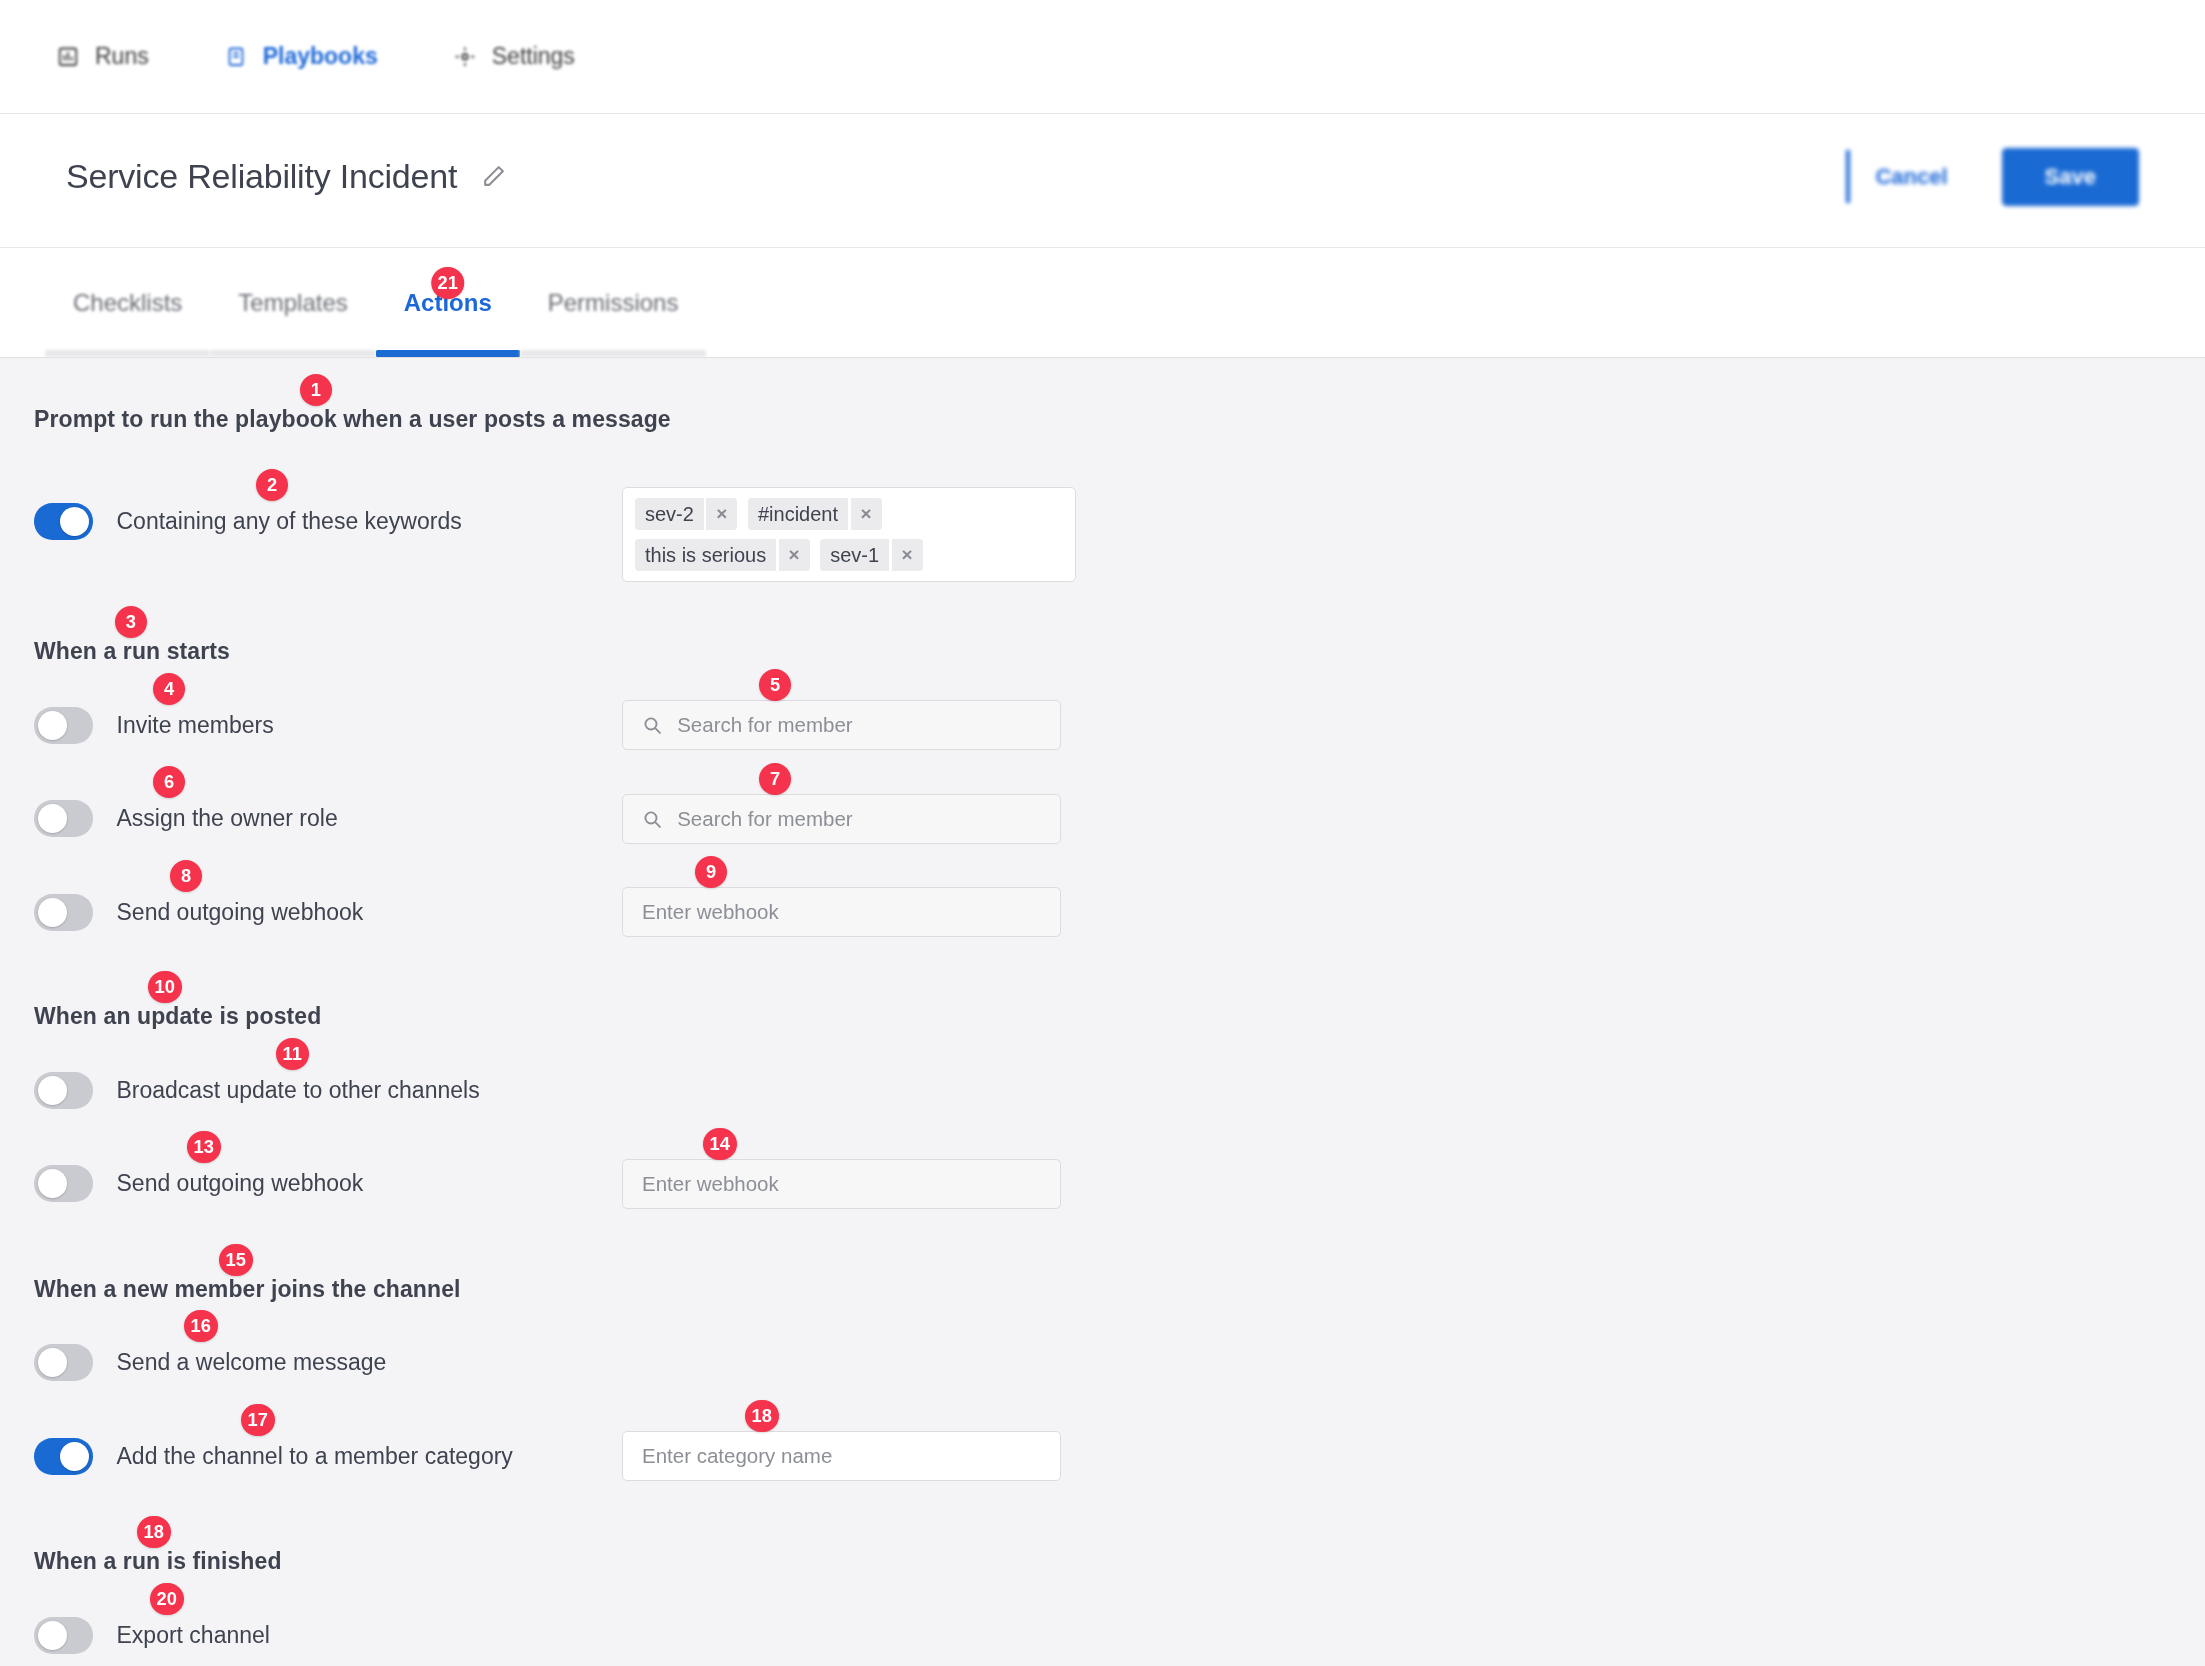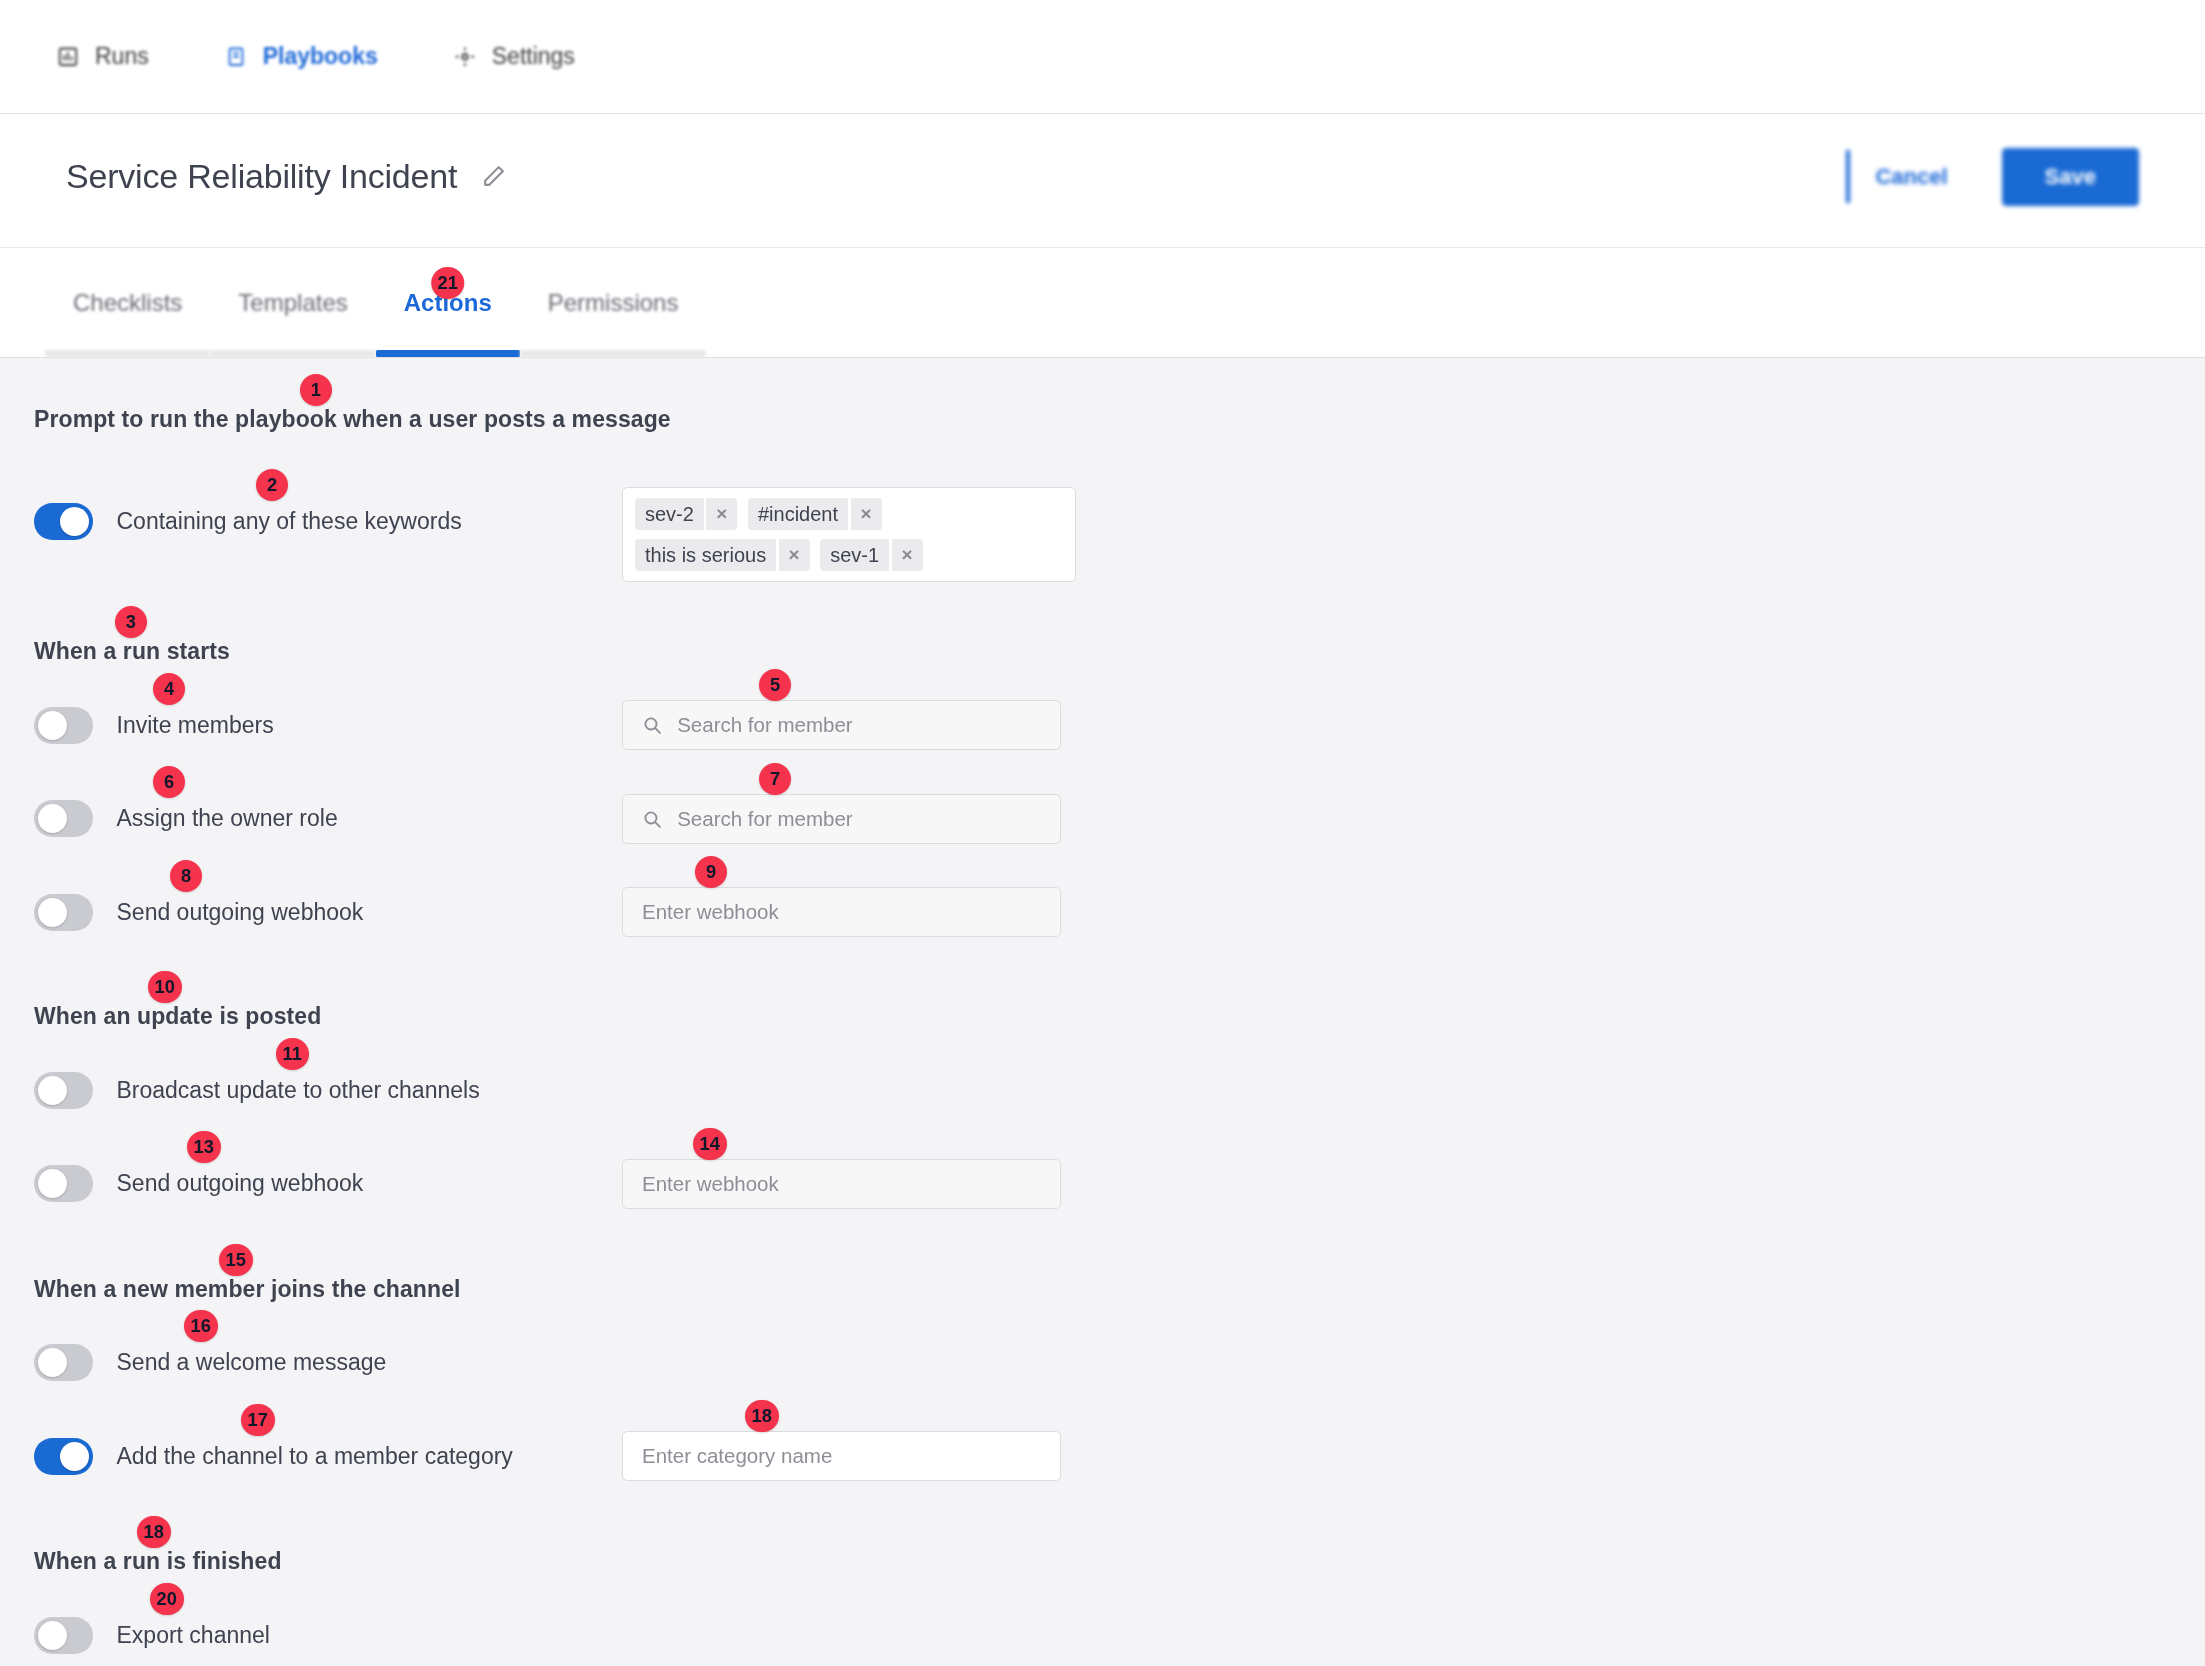"21" .badge { color: #0f172a -> #ffffff }
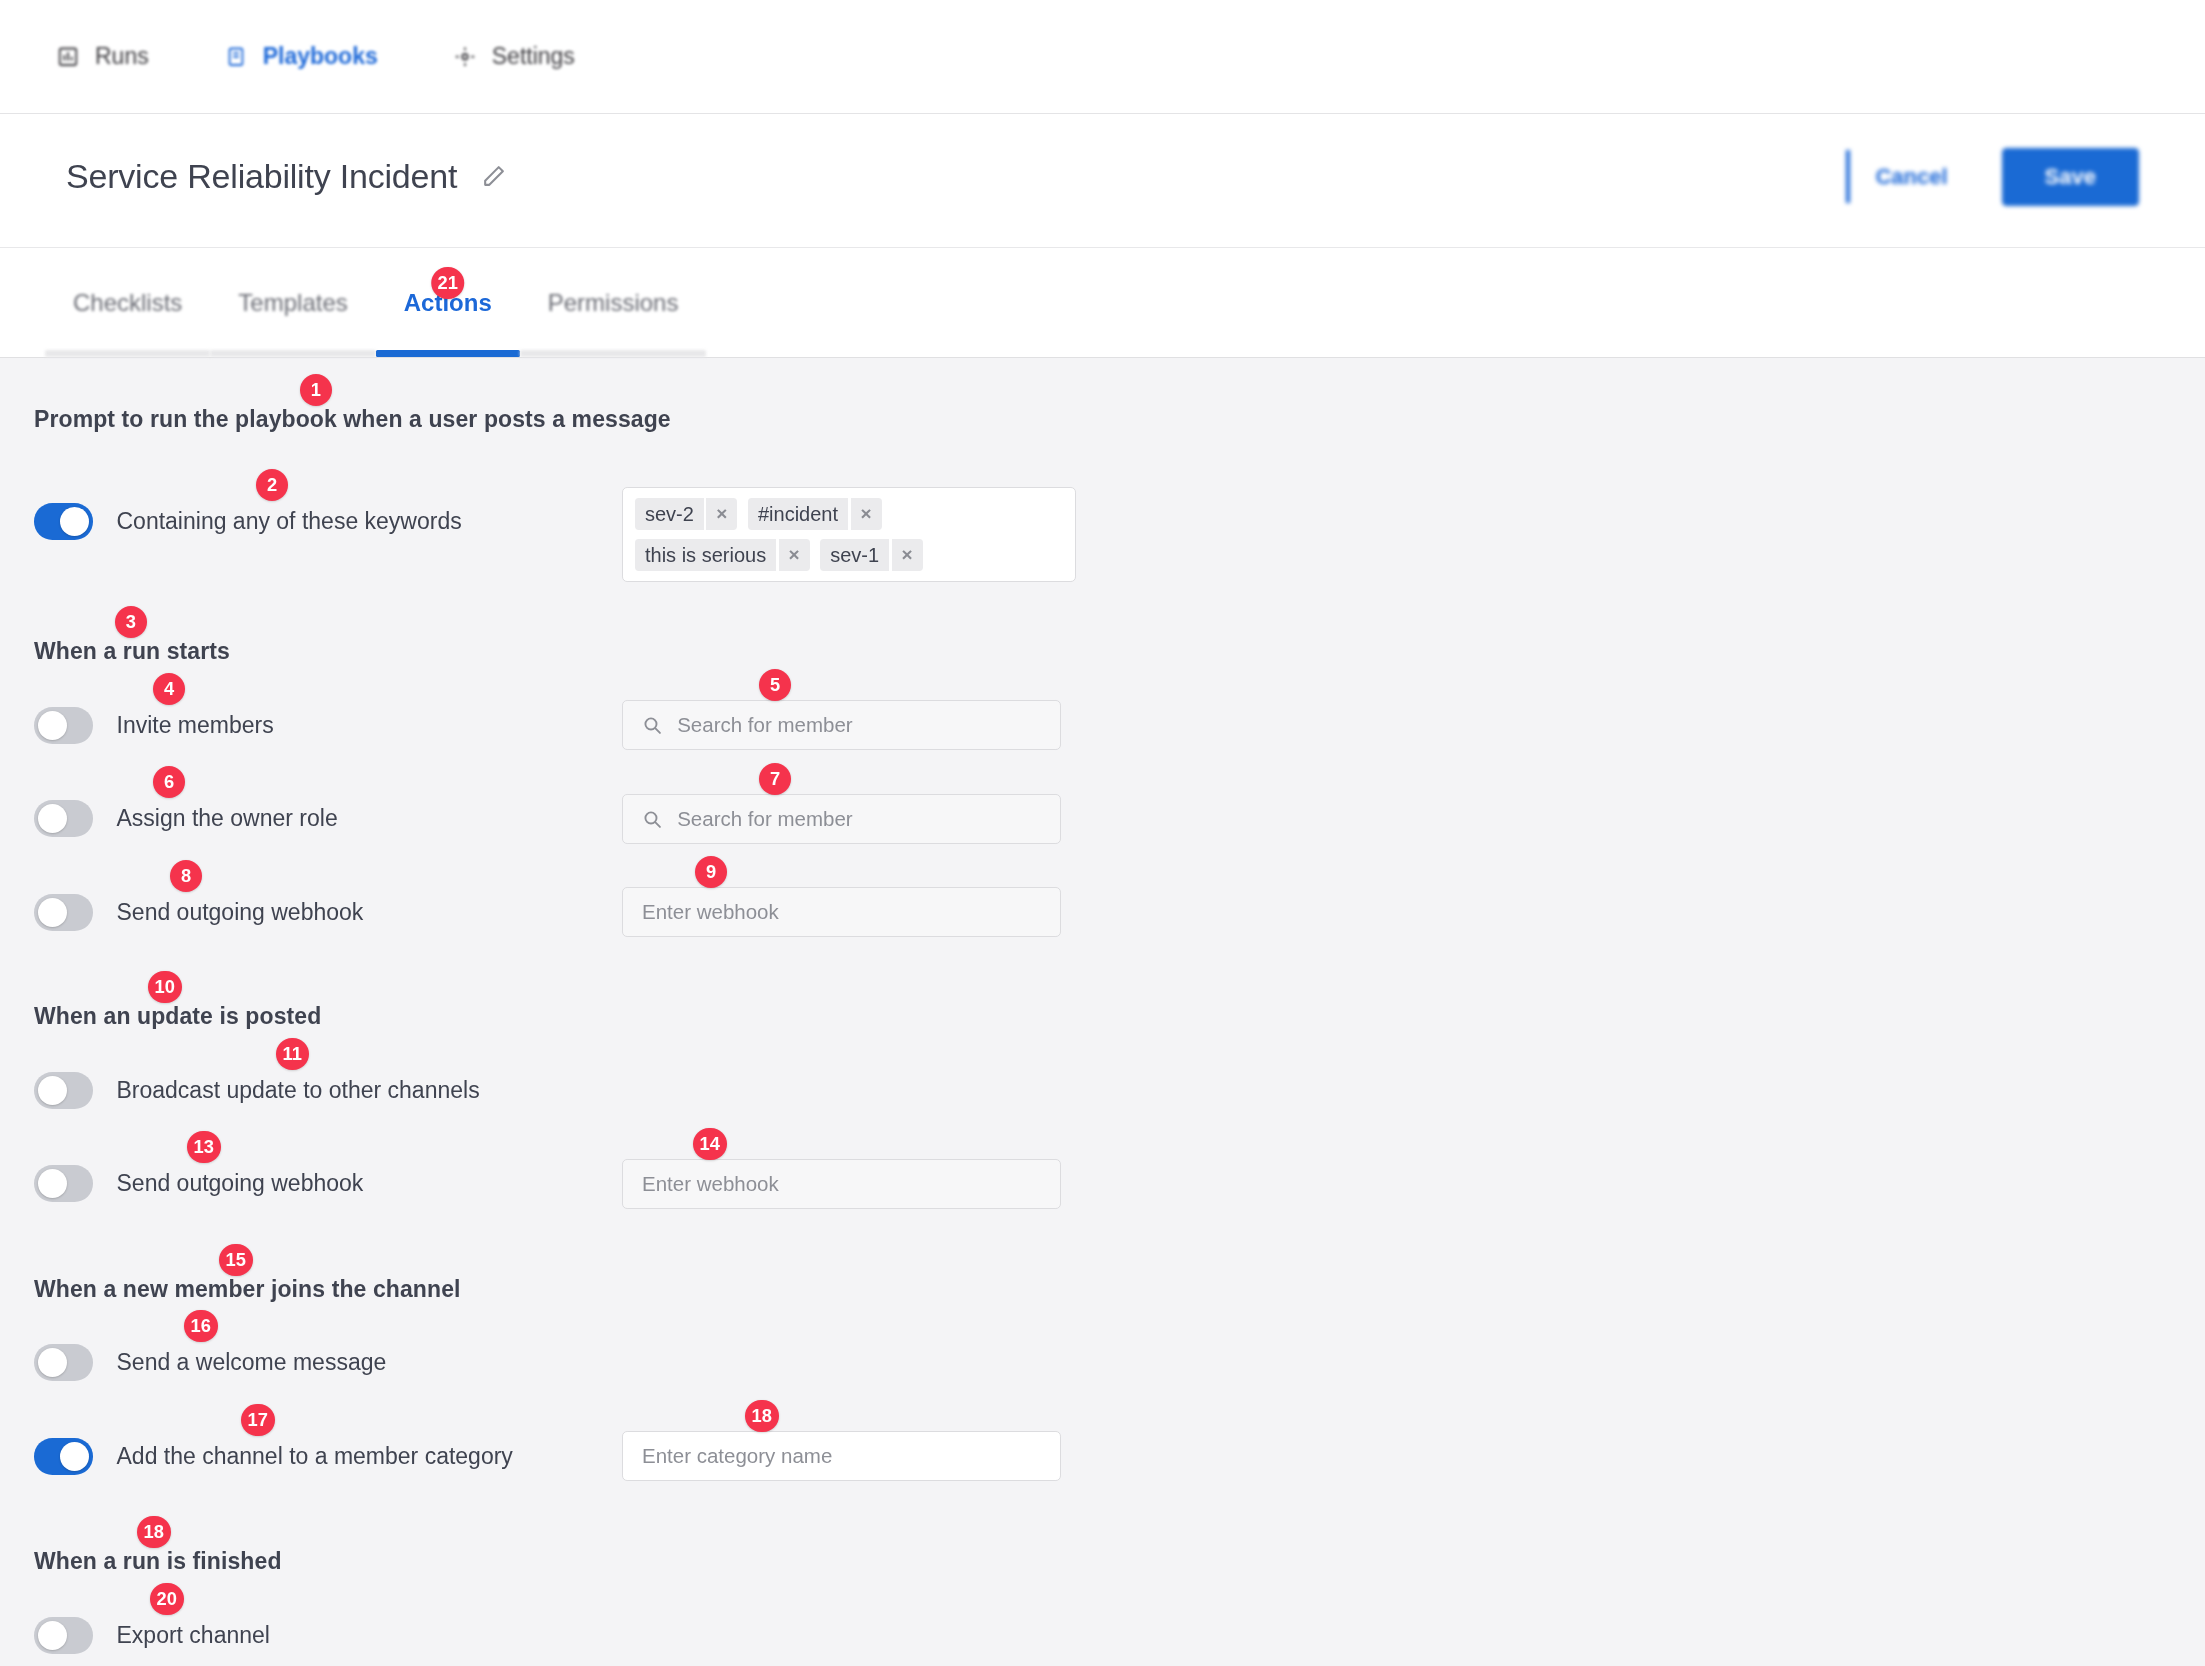"14" span.badge { left: 70px -> 80px }
